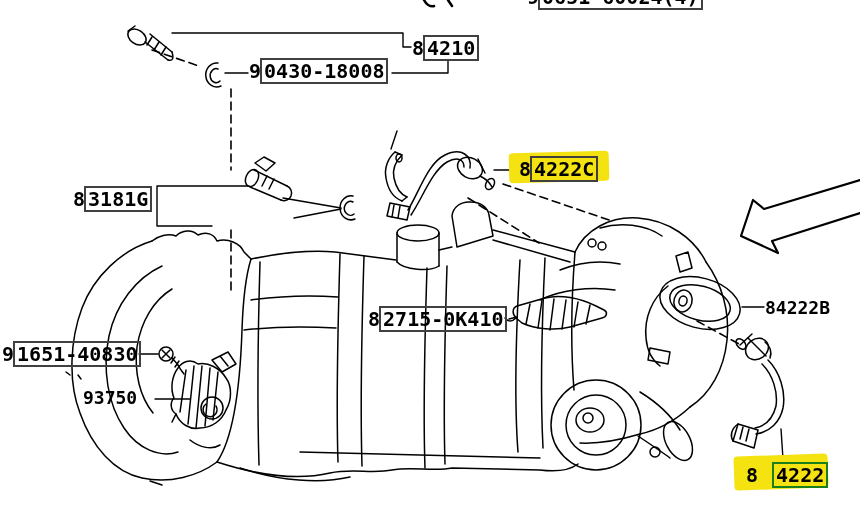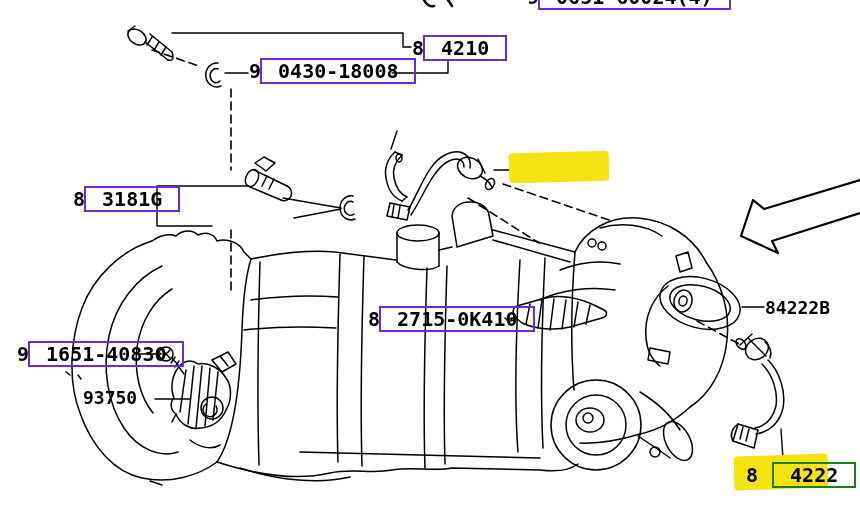"4210" .boxed { border: 2px solid #6d28d9 -> 2px solid #404040; padding: 1px 16px -> 1px 2px }
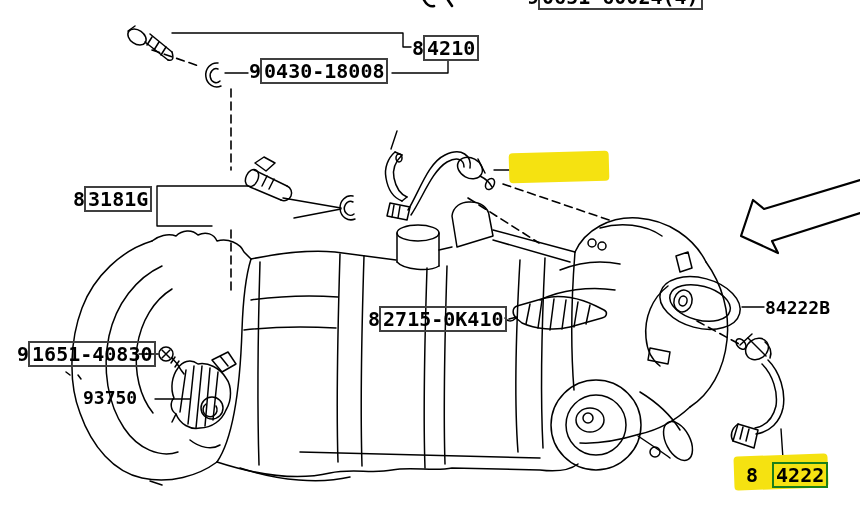"8 4222C" div.part-label { html: none -> <div> <span>8</span><span>4222C</span> </div> }
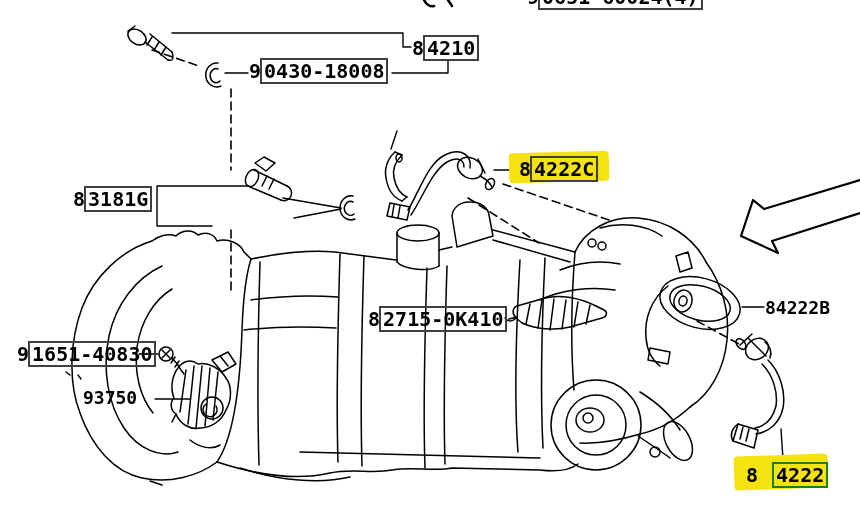"9 1651-40830" div.part-label { margin-left: 15px -> none }
